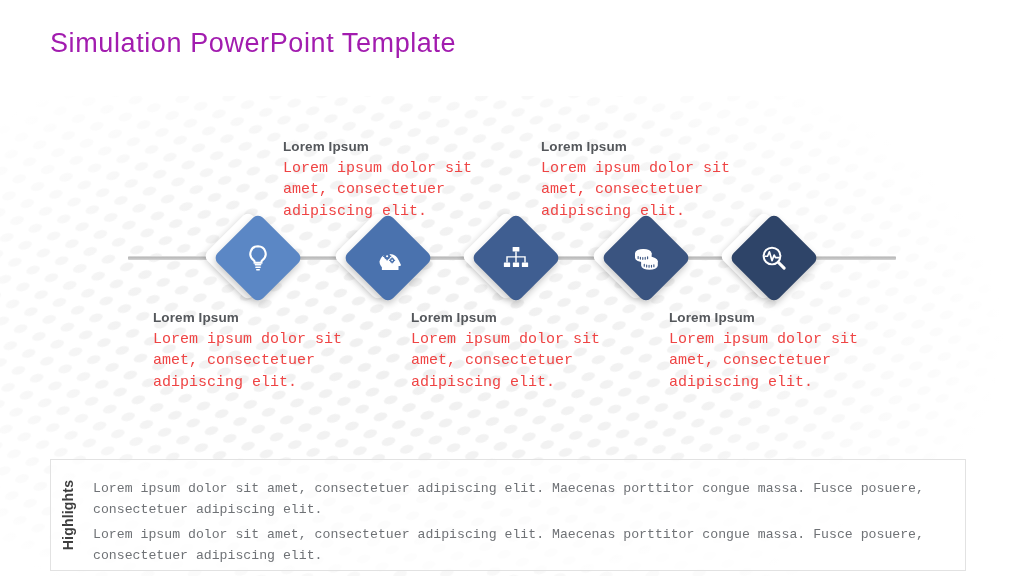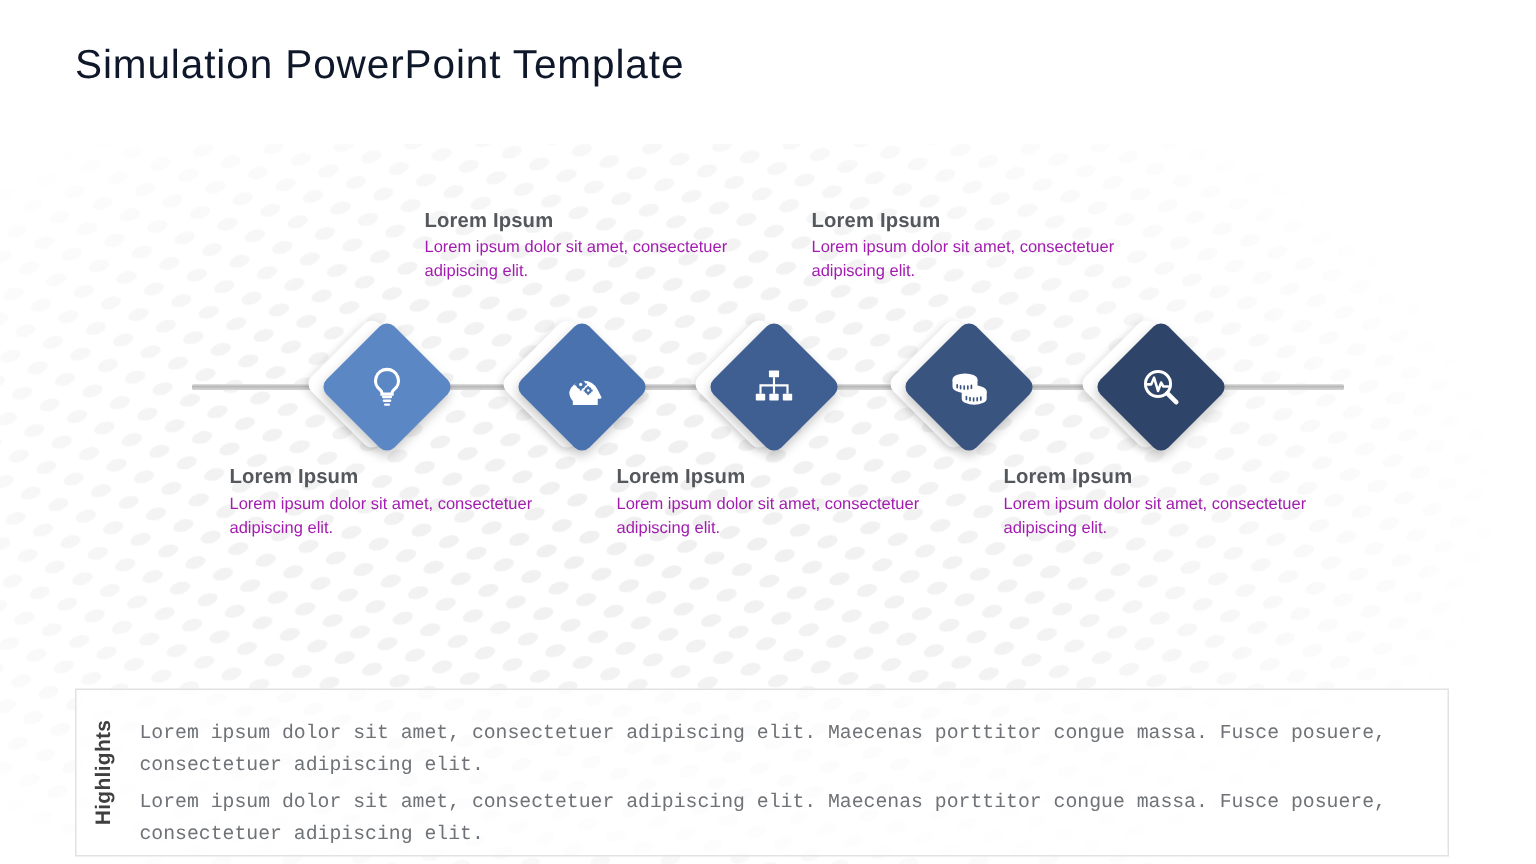"Simulation PowerPoint Template" .slide-title { color: #0f172a -> #a21caf }
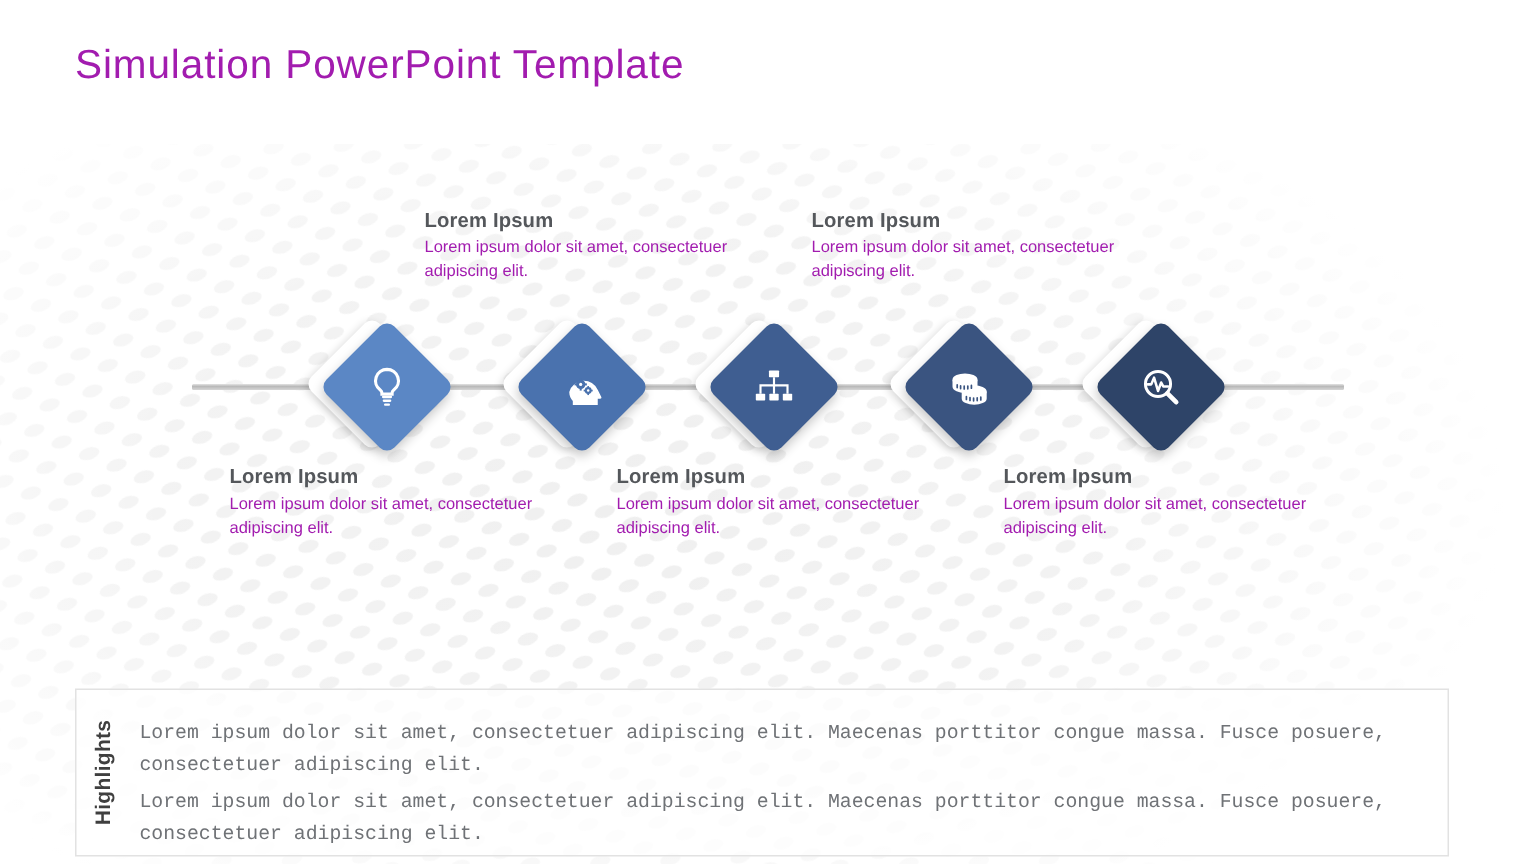"Lorem ipsum dolor sit amet, consectetuer adipiscing elit." .caption .cap-body { color: #a21caf -> #ef4444; font-family: none -> Liberation Mono, monospace; font-size: 11px -> 15px }
